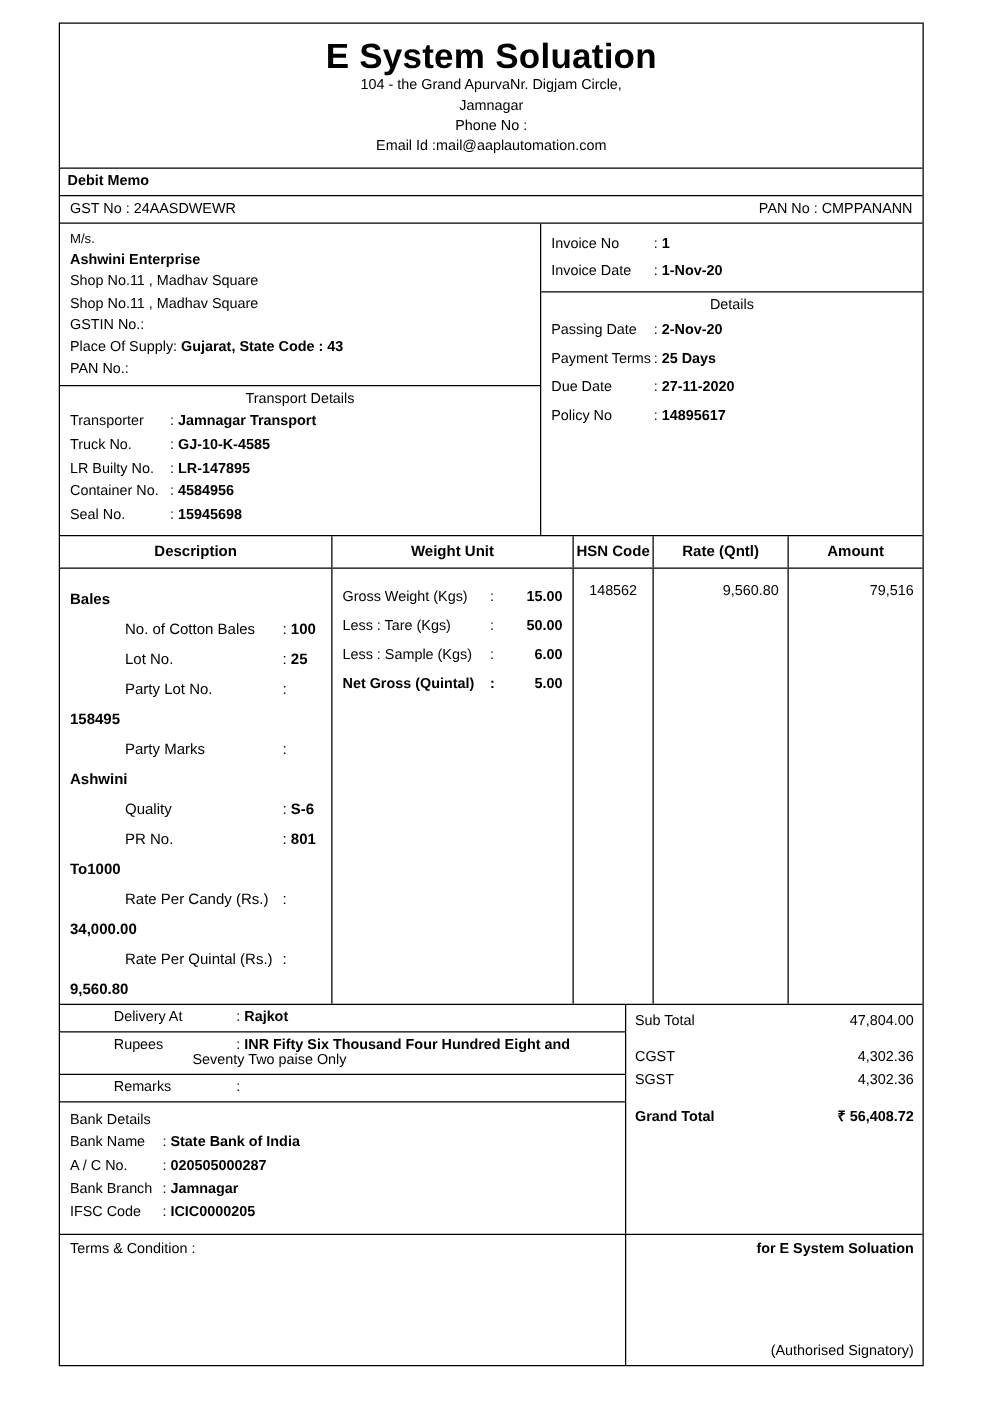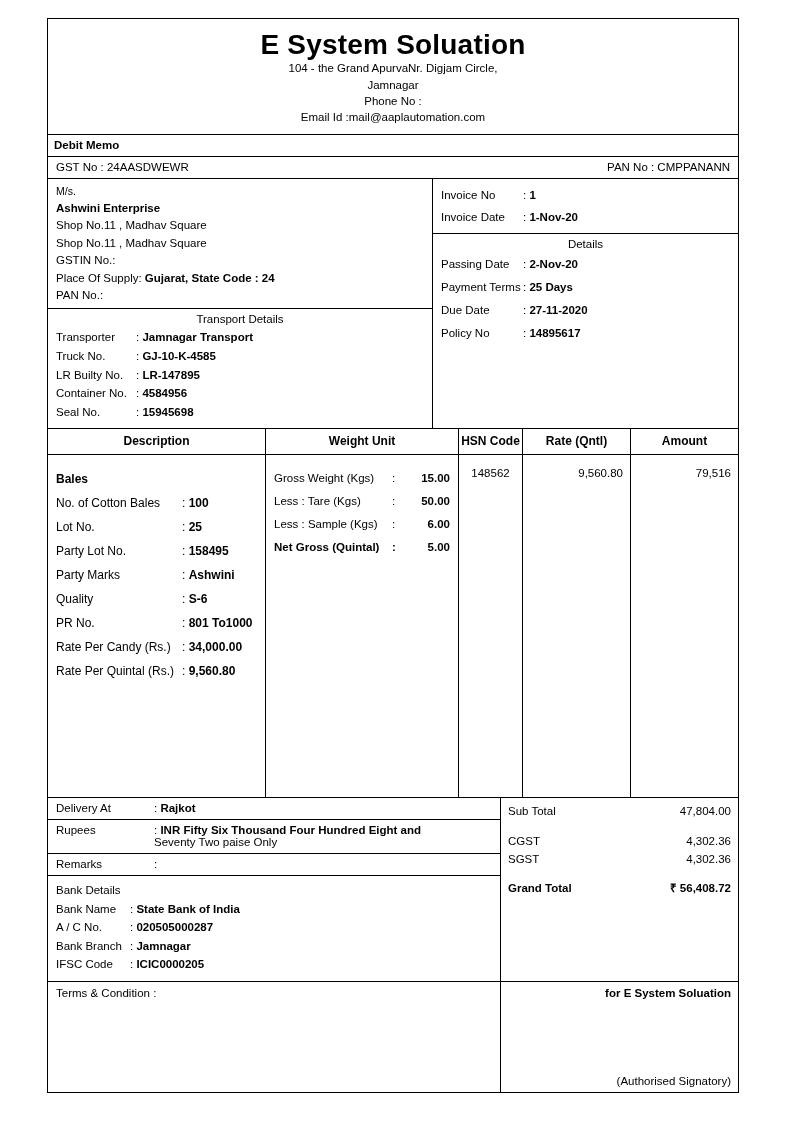"Gujarat, State Code : 24" span.b { text: 24 -> 43 }
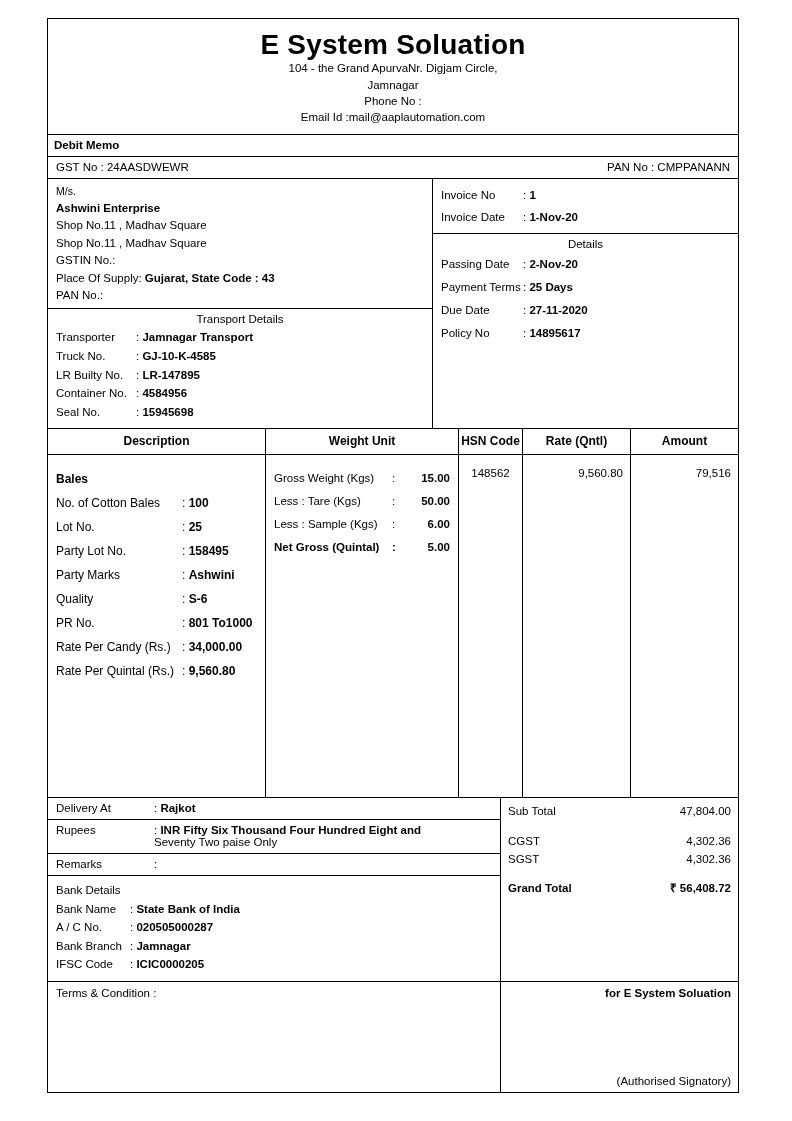"No. of Cotton Bales" .desc-body .k { margin-left: none -> 44px }
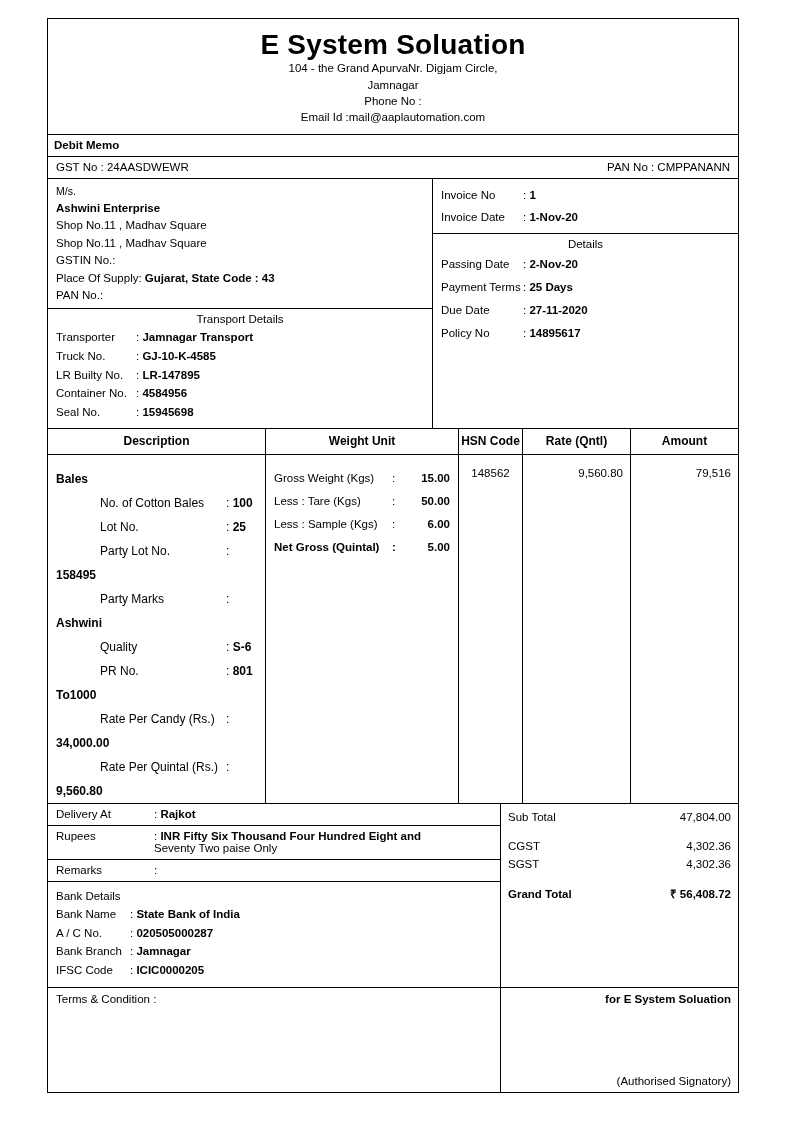"Delivery At" .frow .k { margin-left: none -> 35px }
